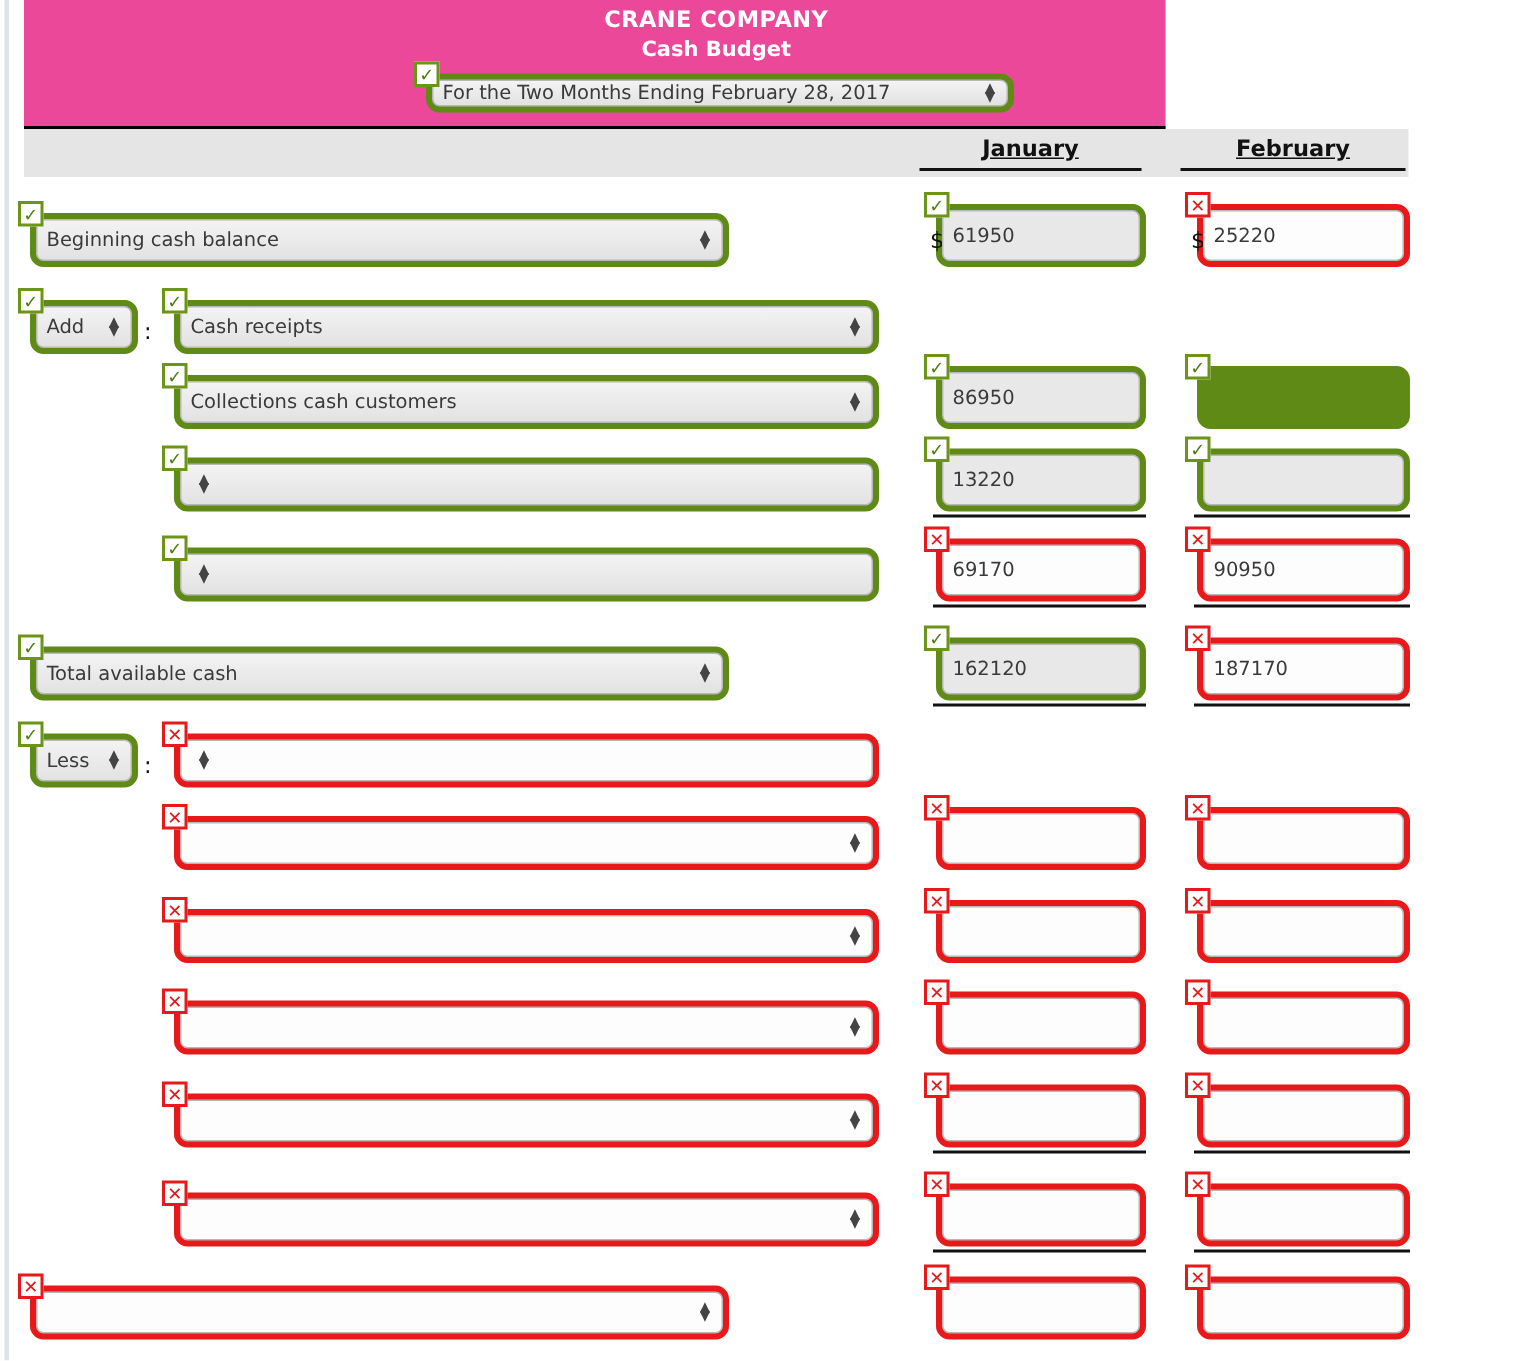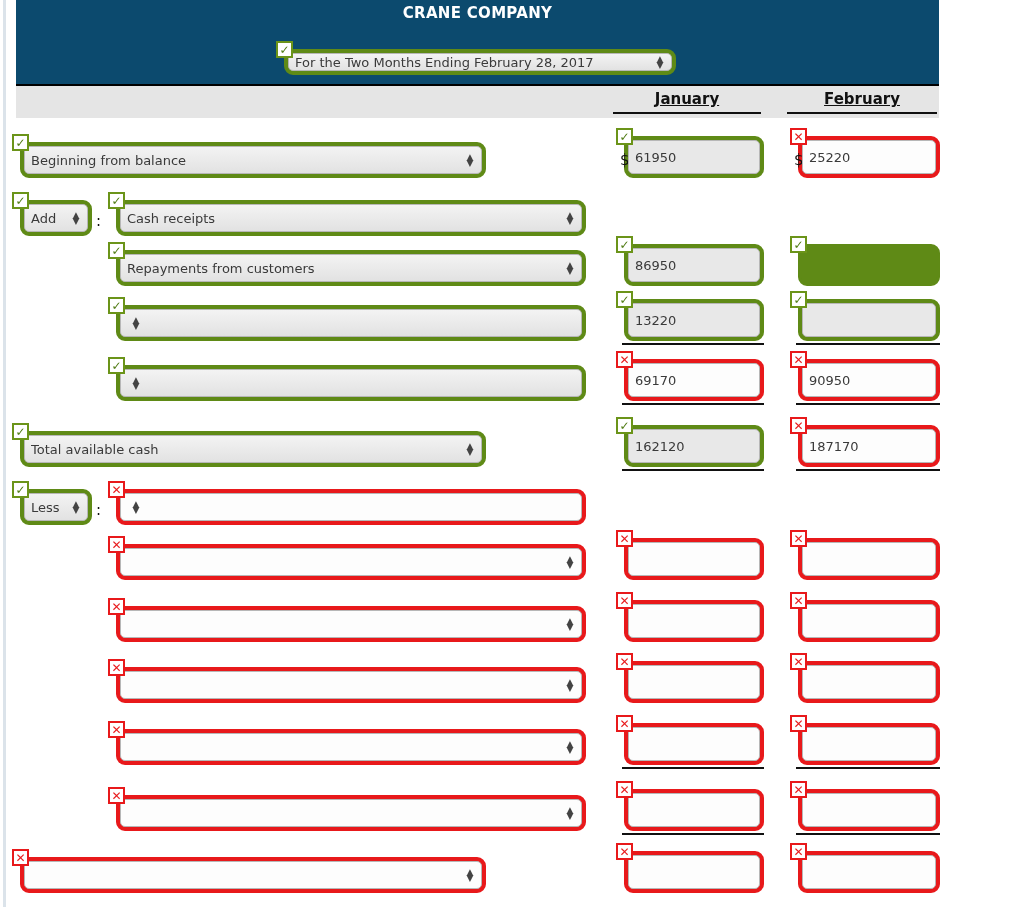"CRANE COMPANY" .hdr { background: #0c4a6e -> #ec4899; width: 923px -> 761px }
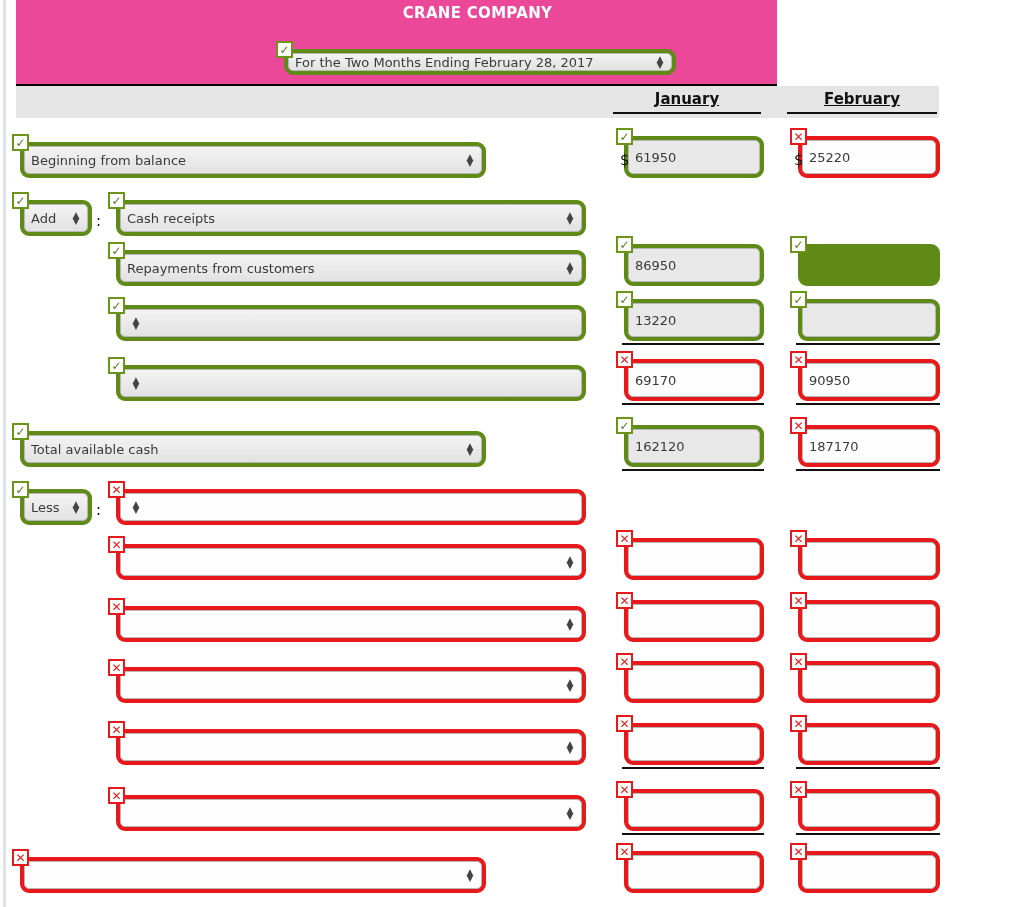"Cash Budget" div.sub { html: none -> <div>Cash Budget</div> }
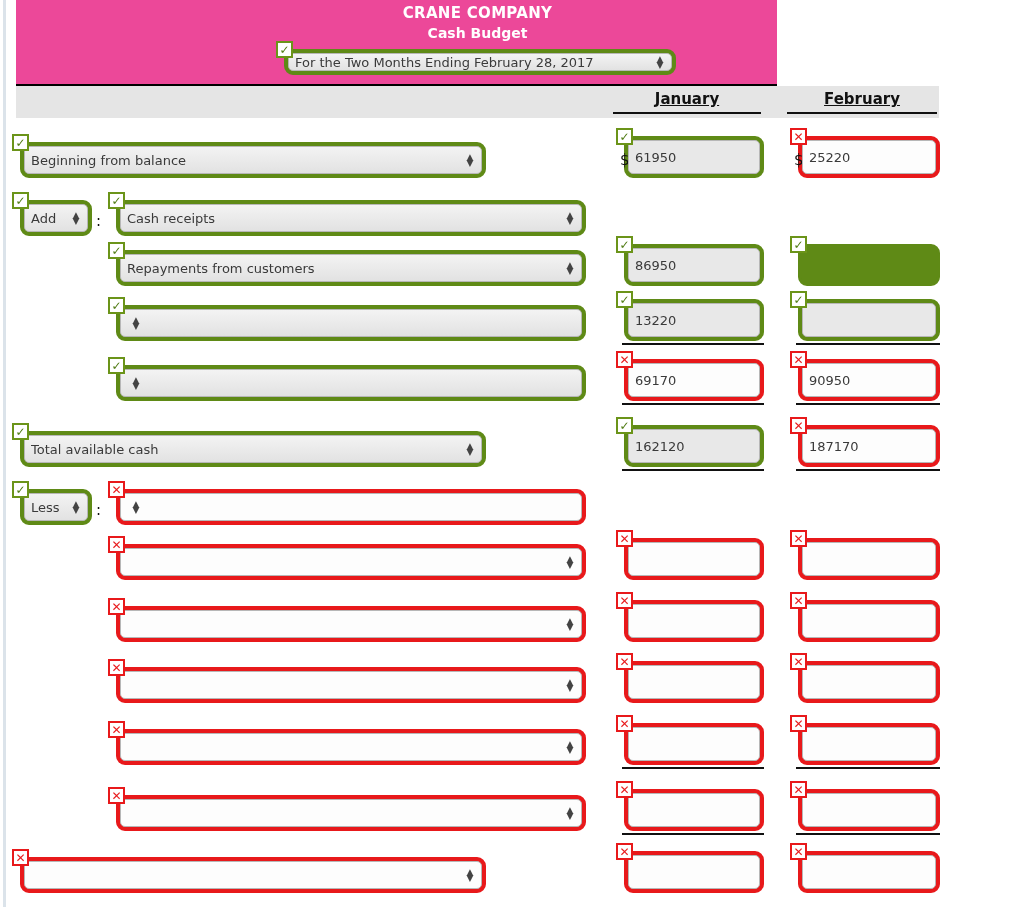"Beginning from balance" span.txt { text: from -> cash }
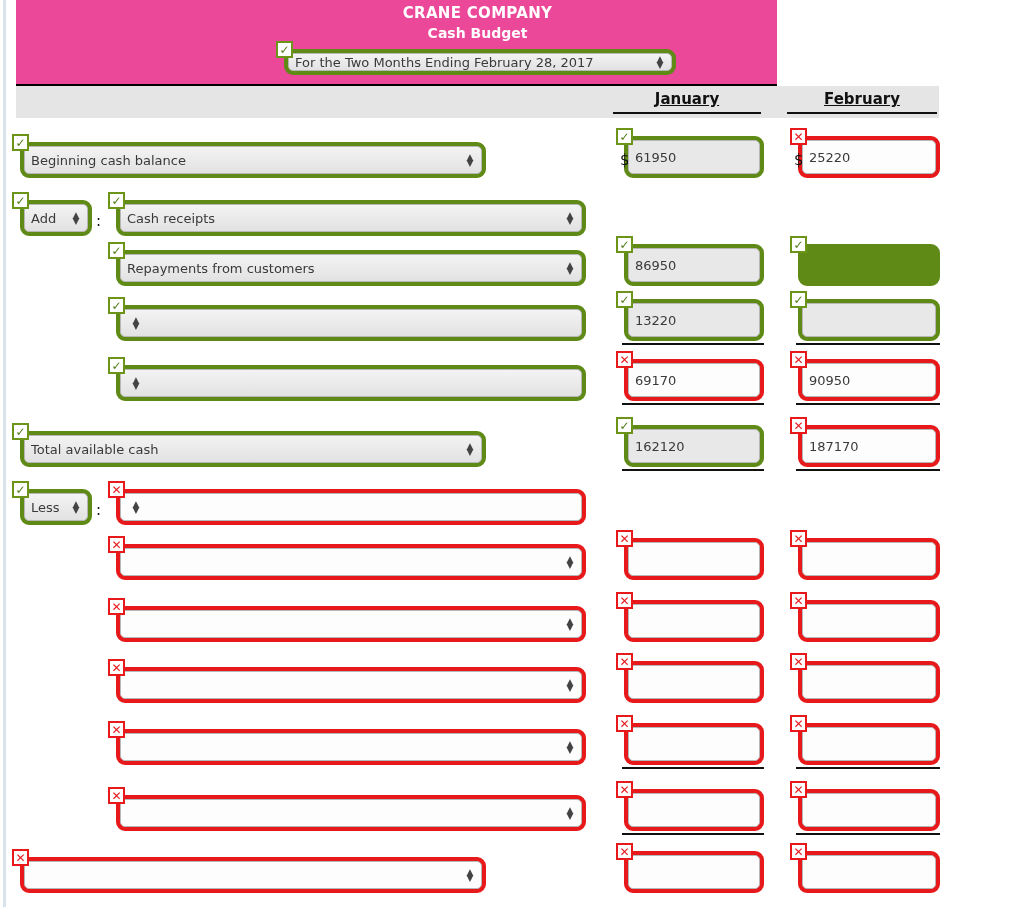"Repayments from customers" span.txt { text: Repayments from -> Collections cash }
